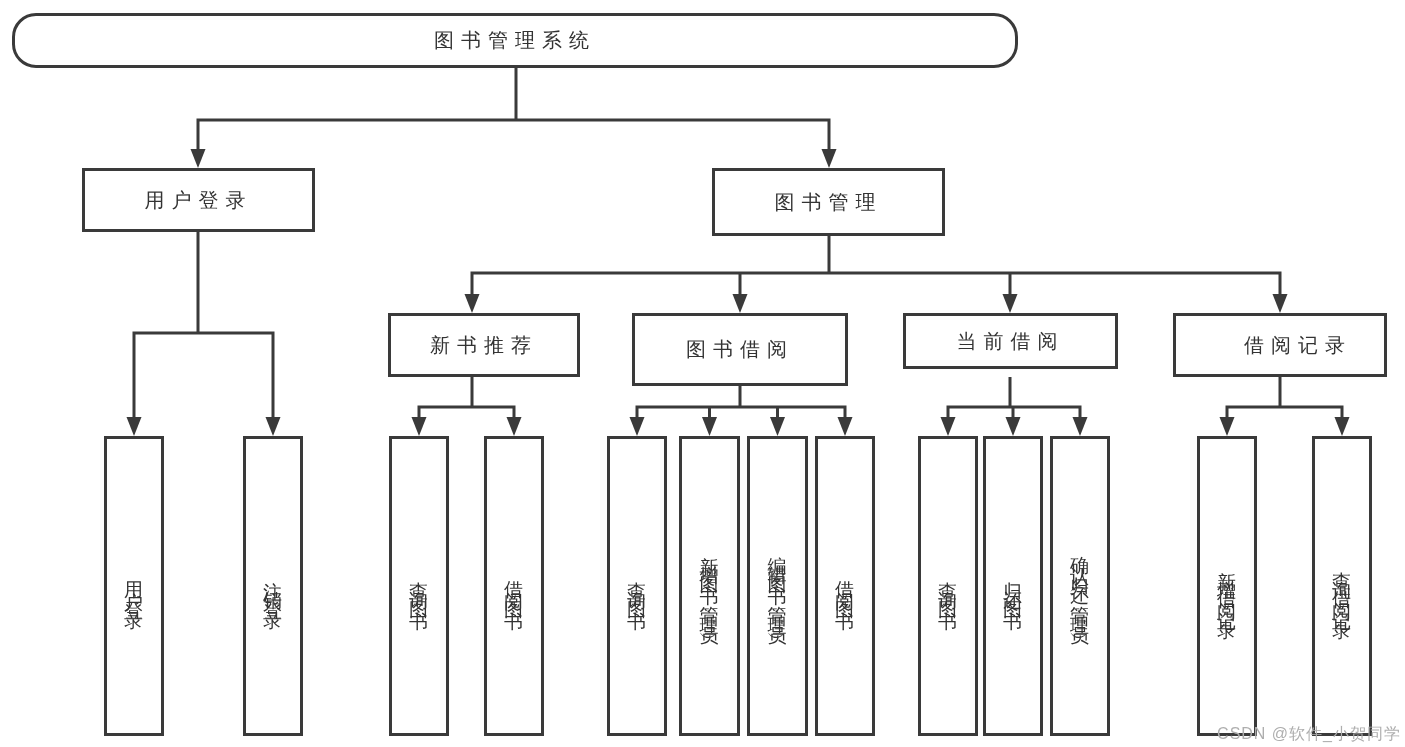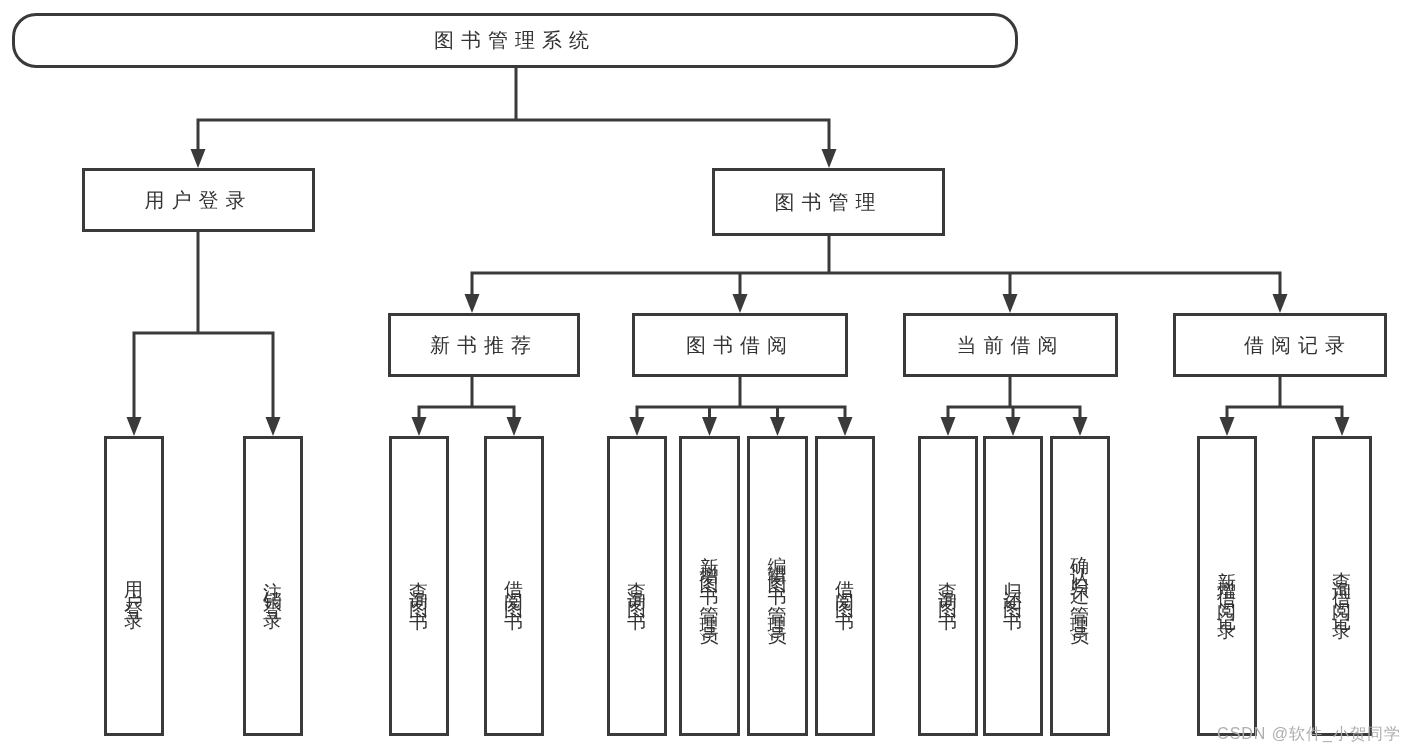"图书借阅" #book-borrow { height: 64px -> 73px }
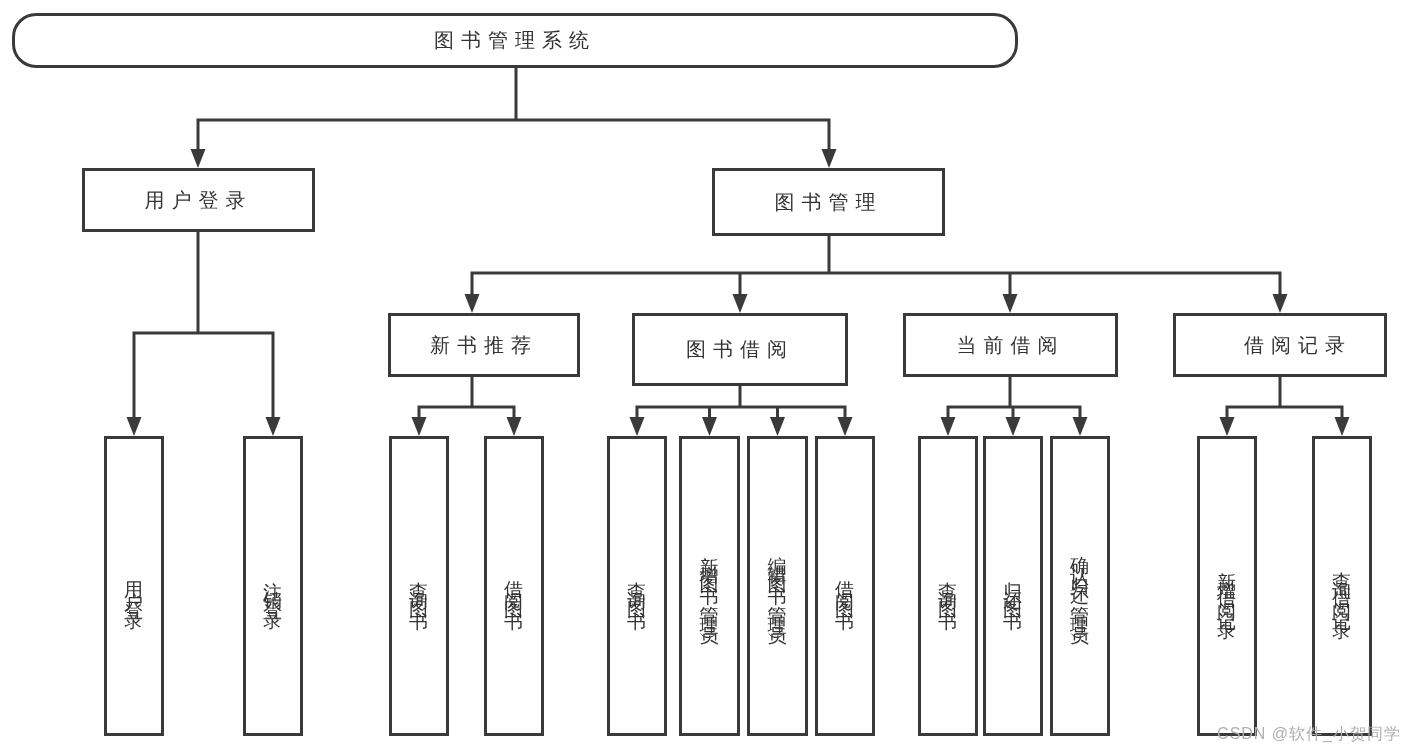"当前借阅" #current-borrow { height: 64px -> 56px }
